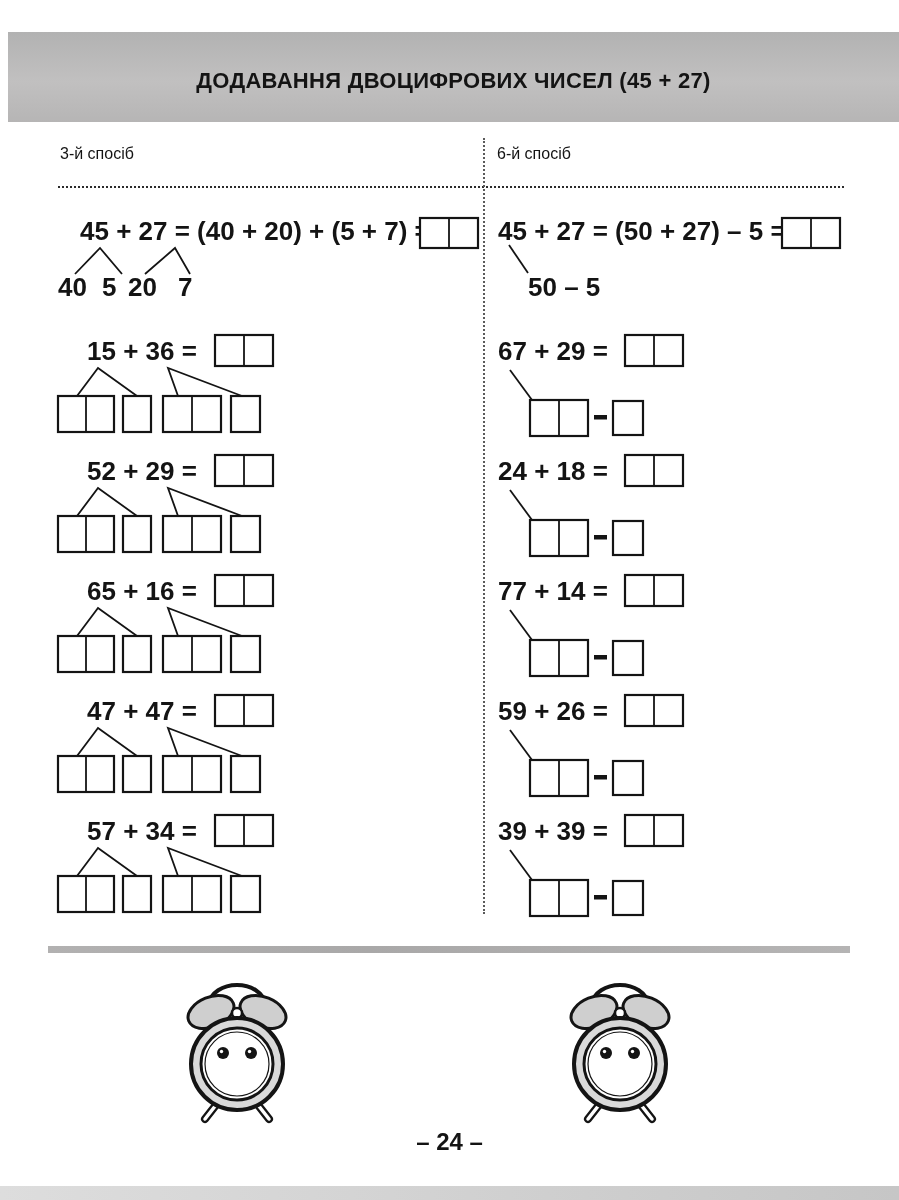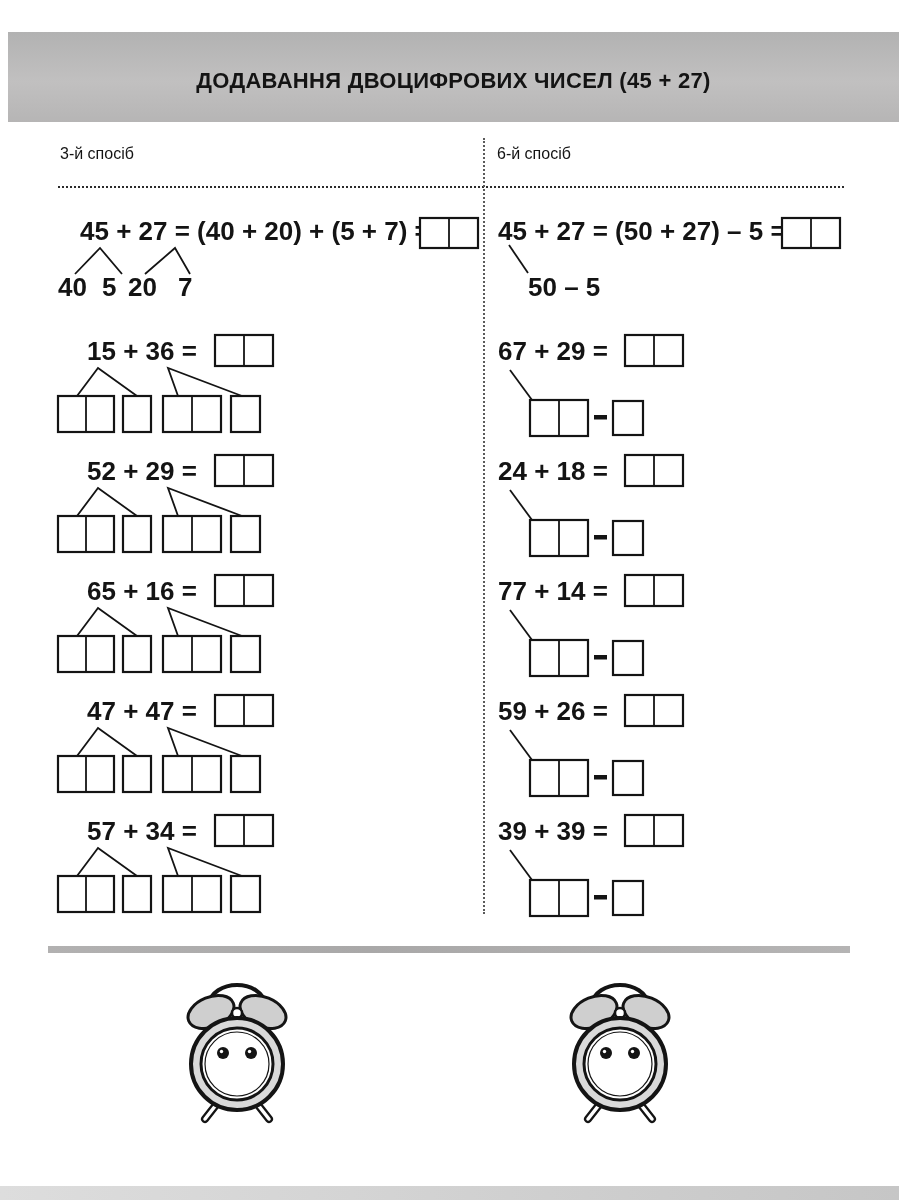"– 24 –" div.page-number { html: none -> <div>– 24 –</div> }
